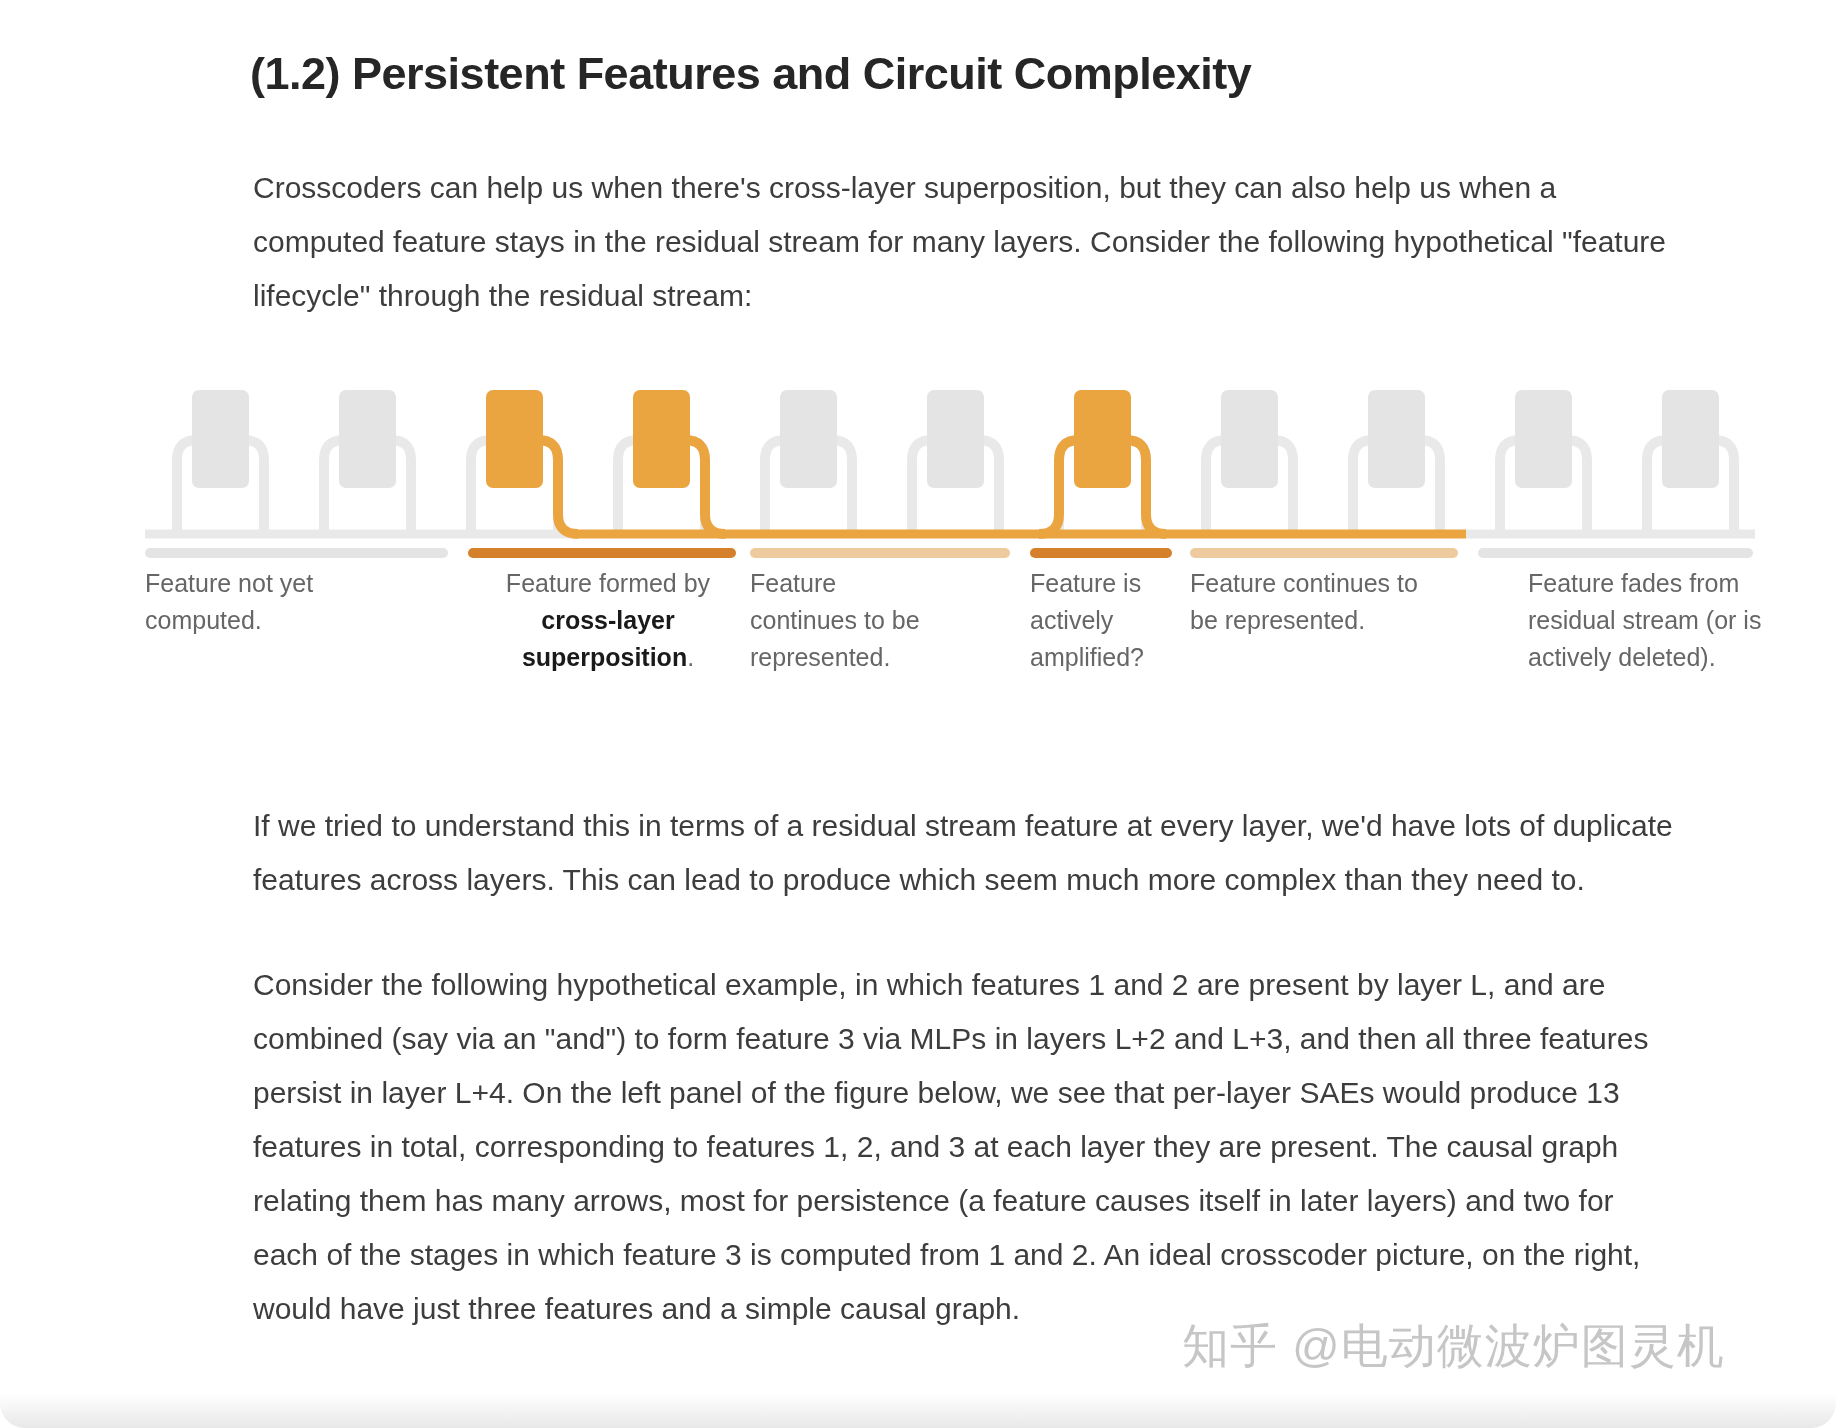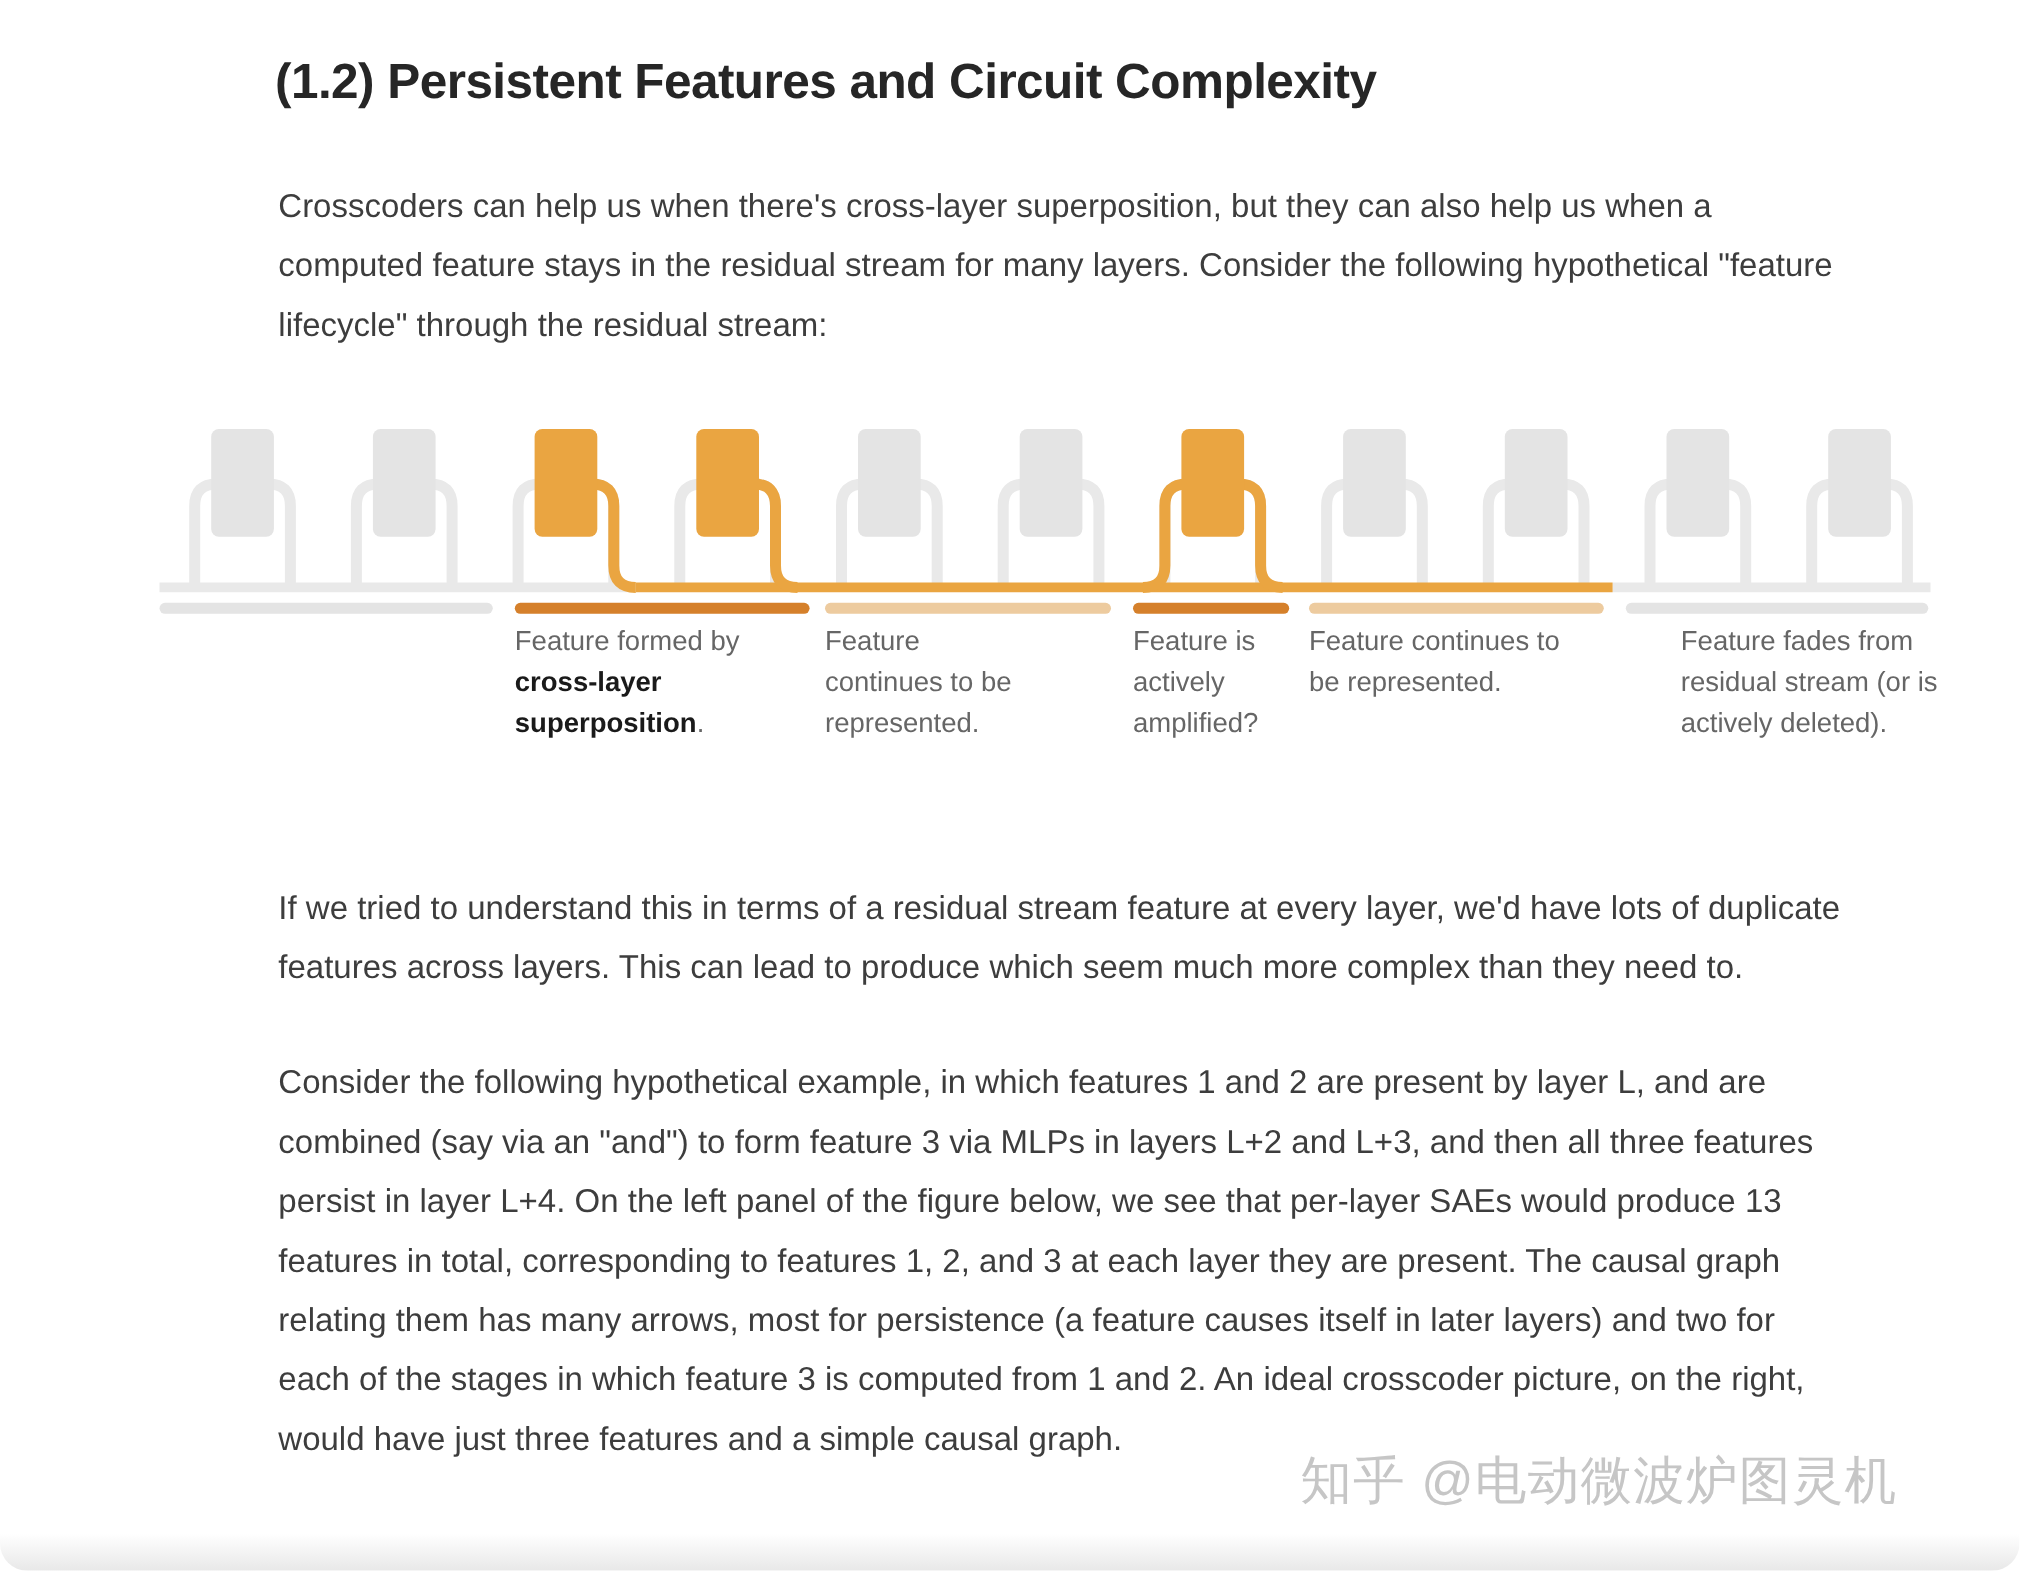"Feature not yet computed." div.cap { html: none -> <div><span>Feature not yet computed.</span><b></b><span></span></div> }
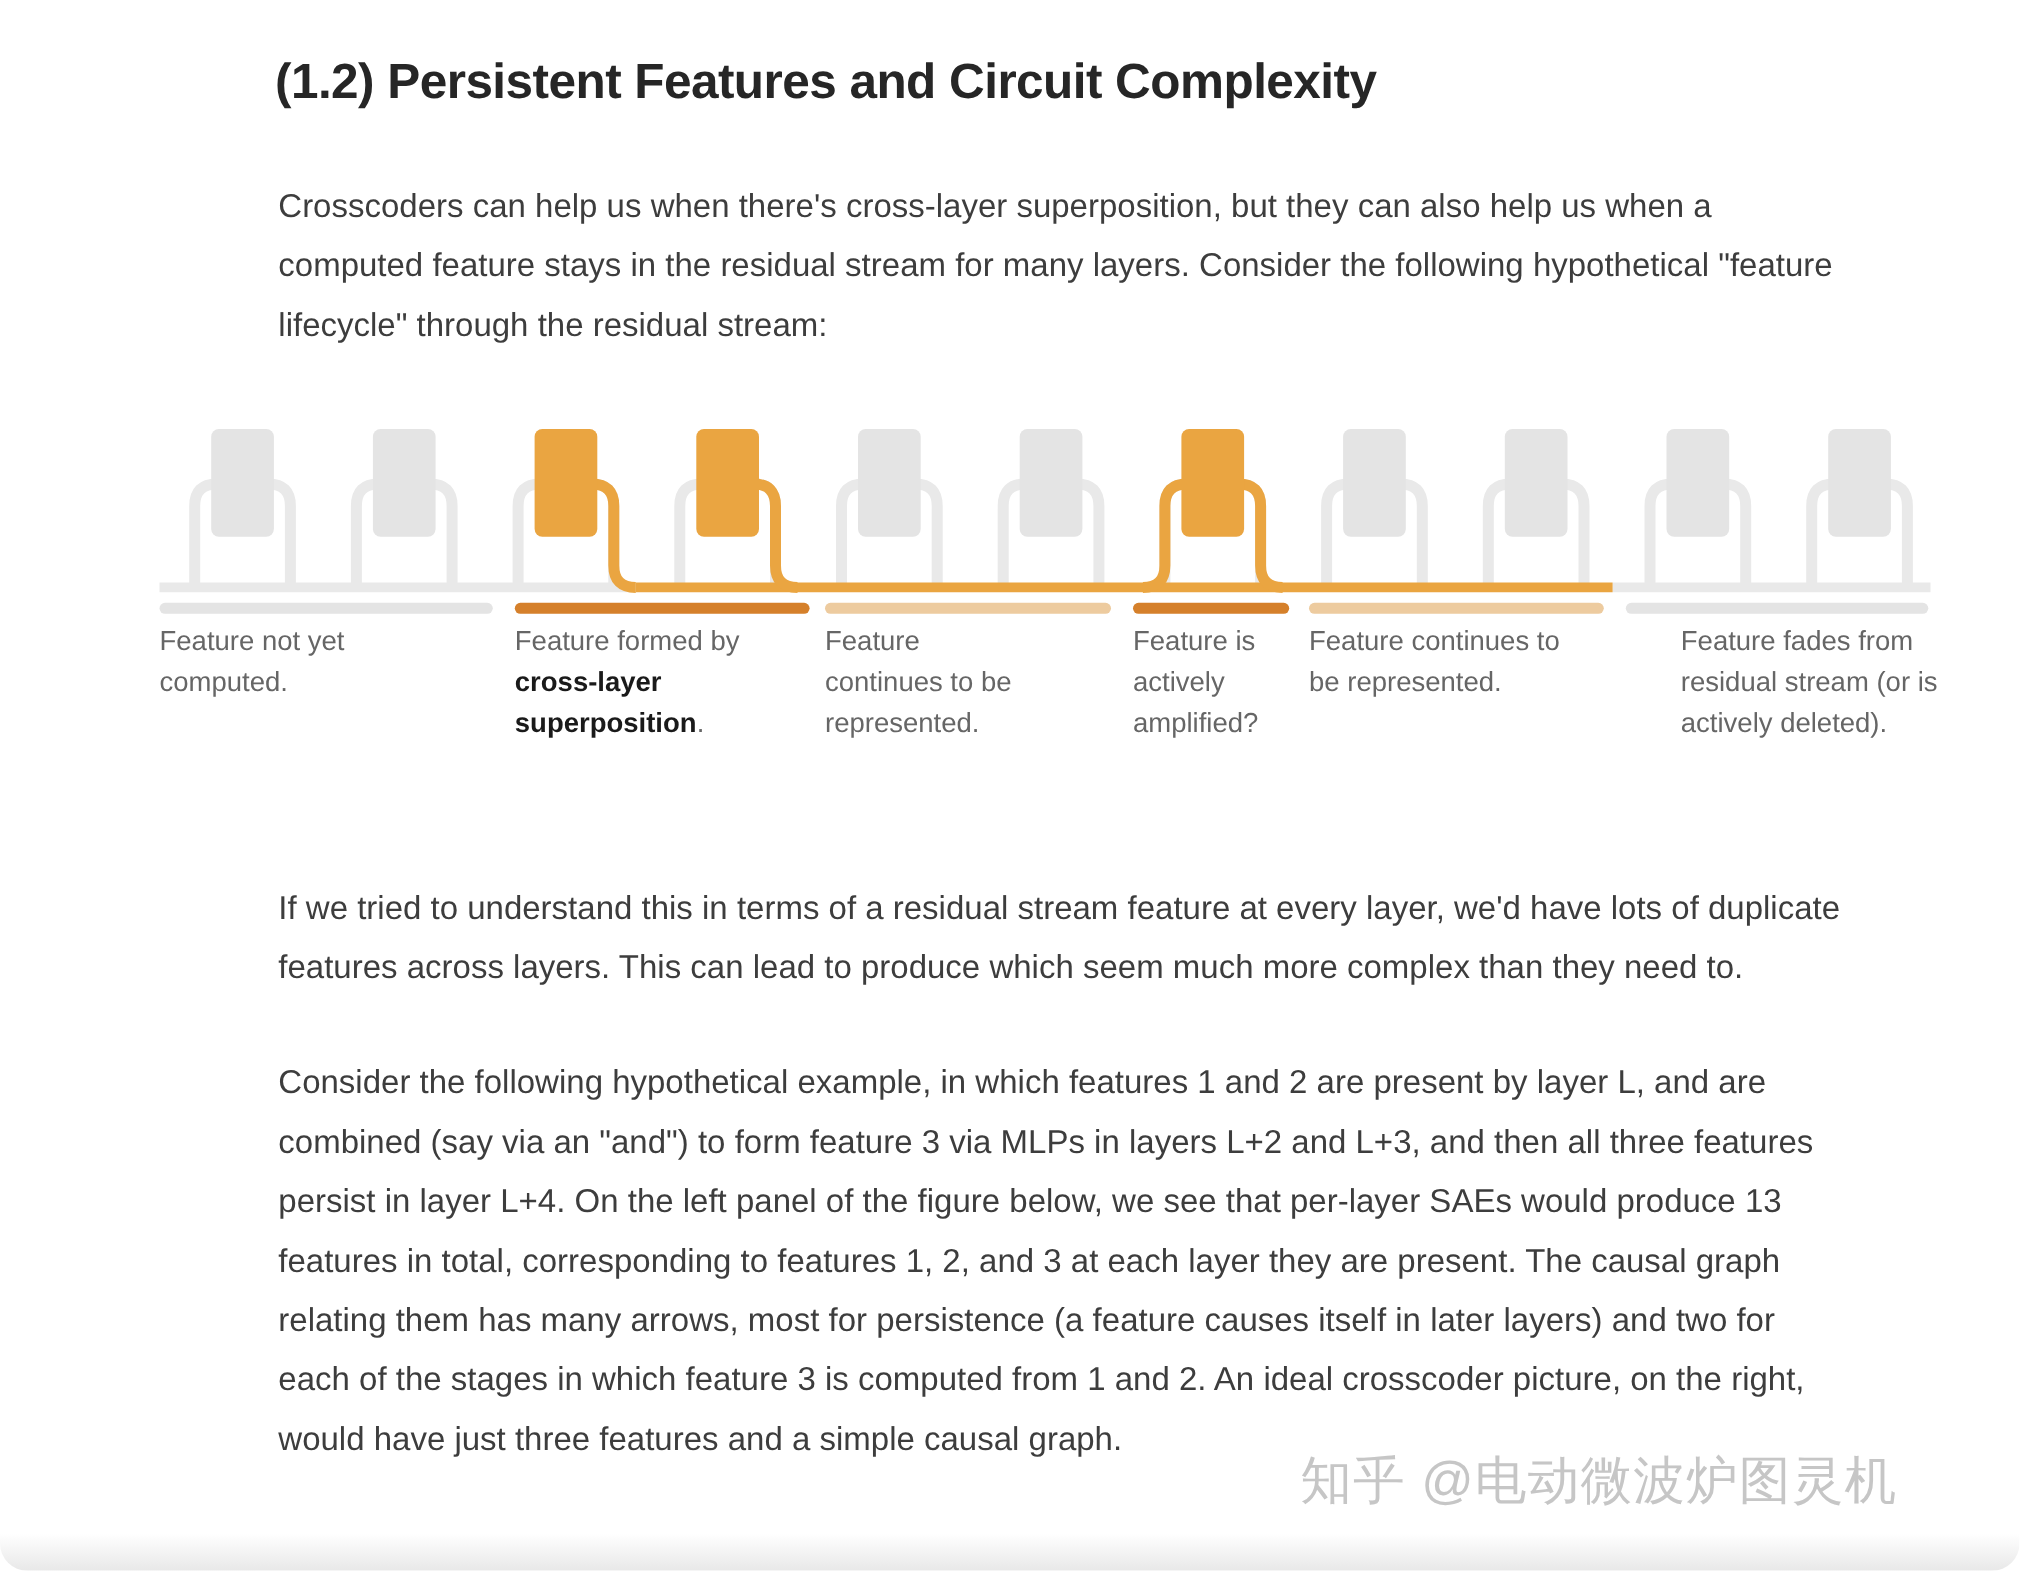"Feature formed by cross-layer" .cap-1 { text-align: none -> center }
